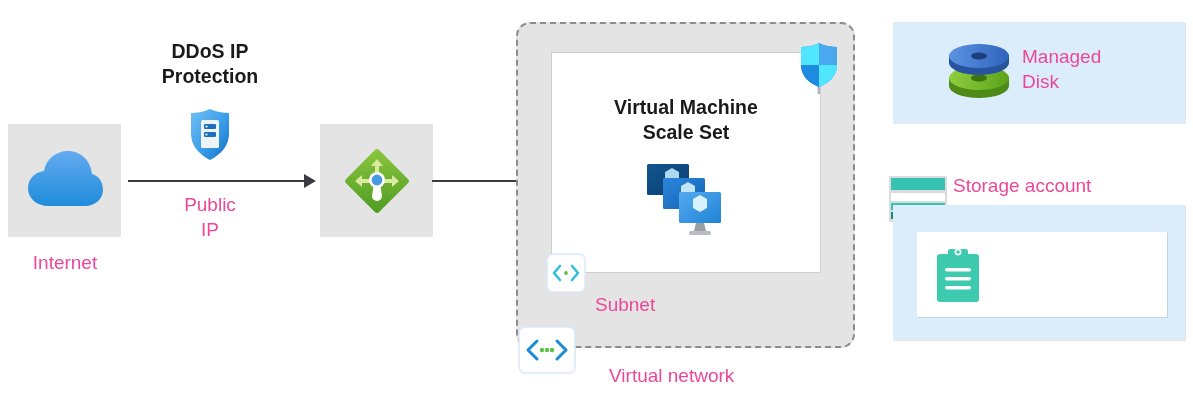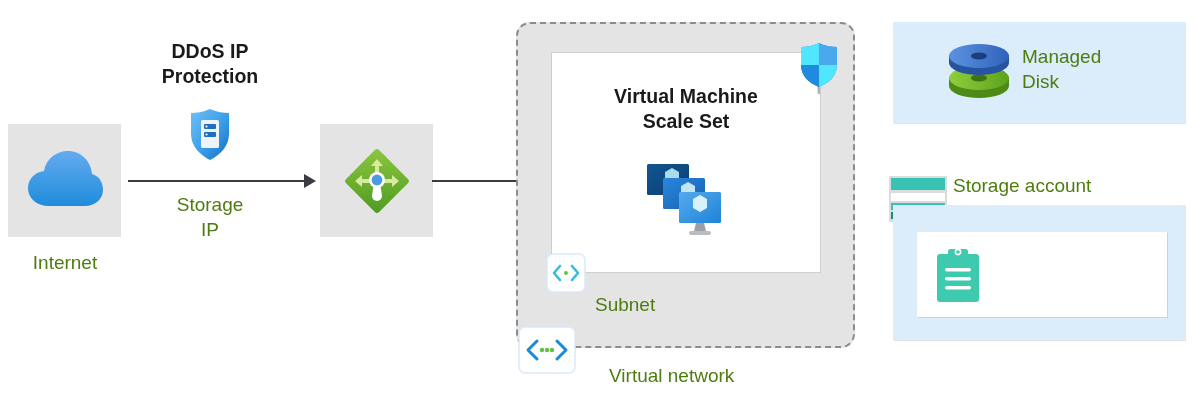"Managed" .lbl { color: #4d7c0f -> #ec4899 }
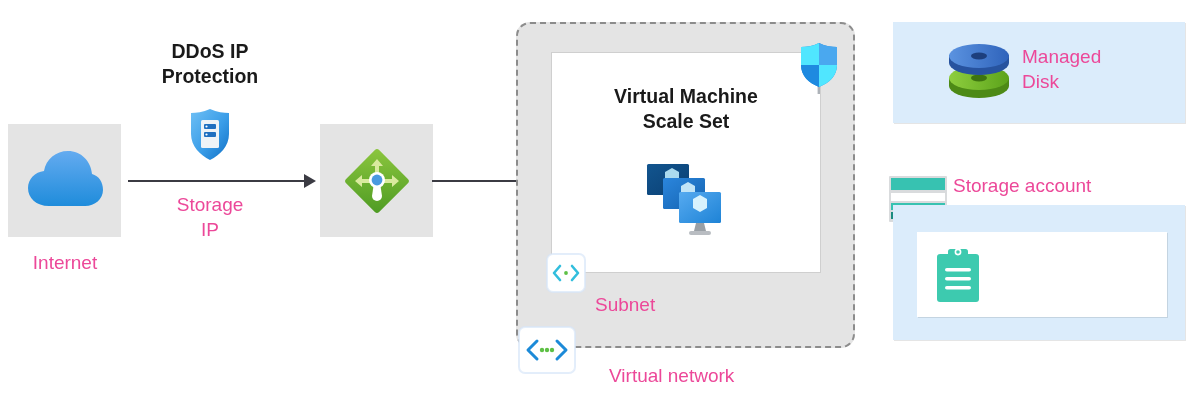"Virtual Machine" div.lbl { top: 84px -> 95px }
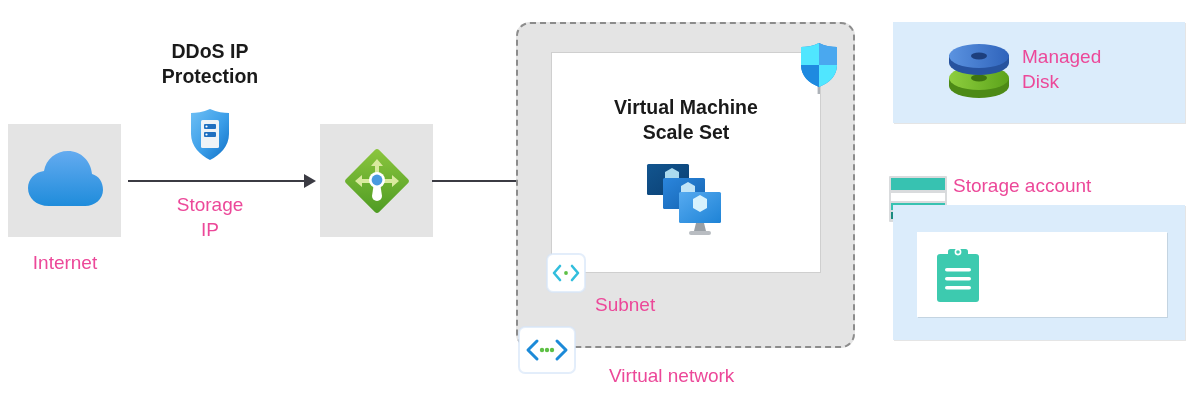"Storage" div.lbl { text: Storage -> Public }
